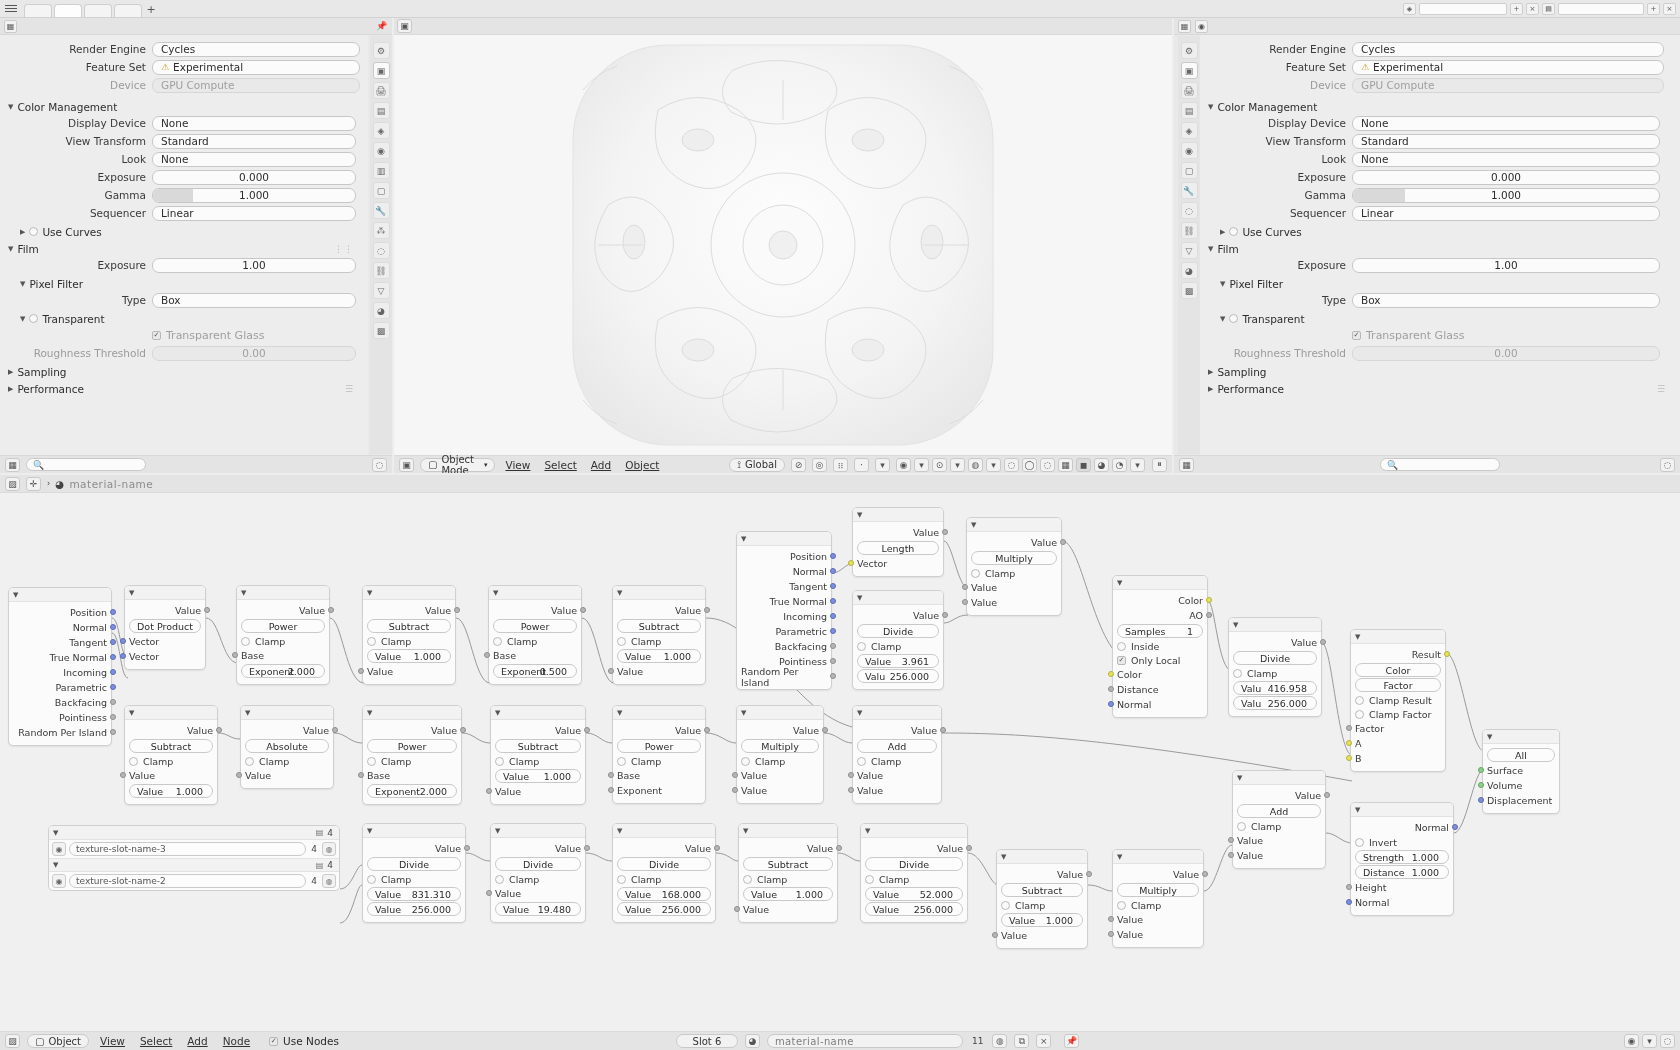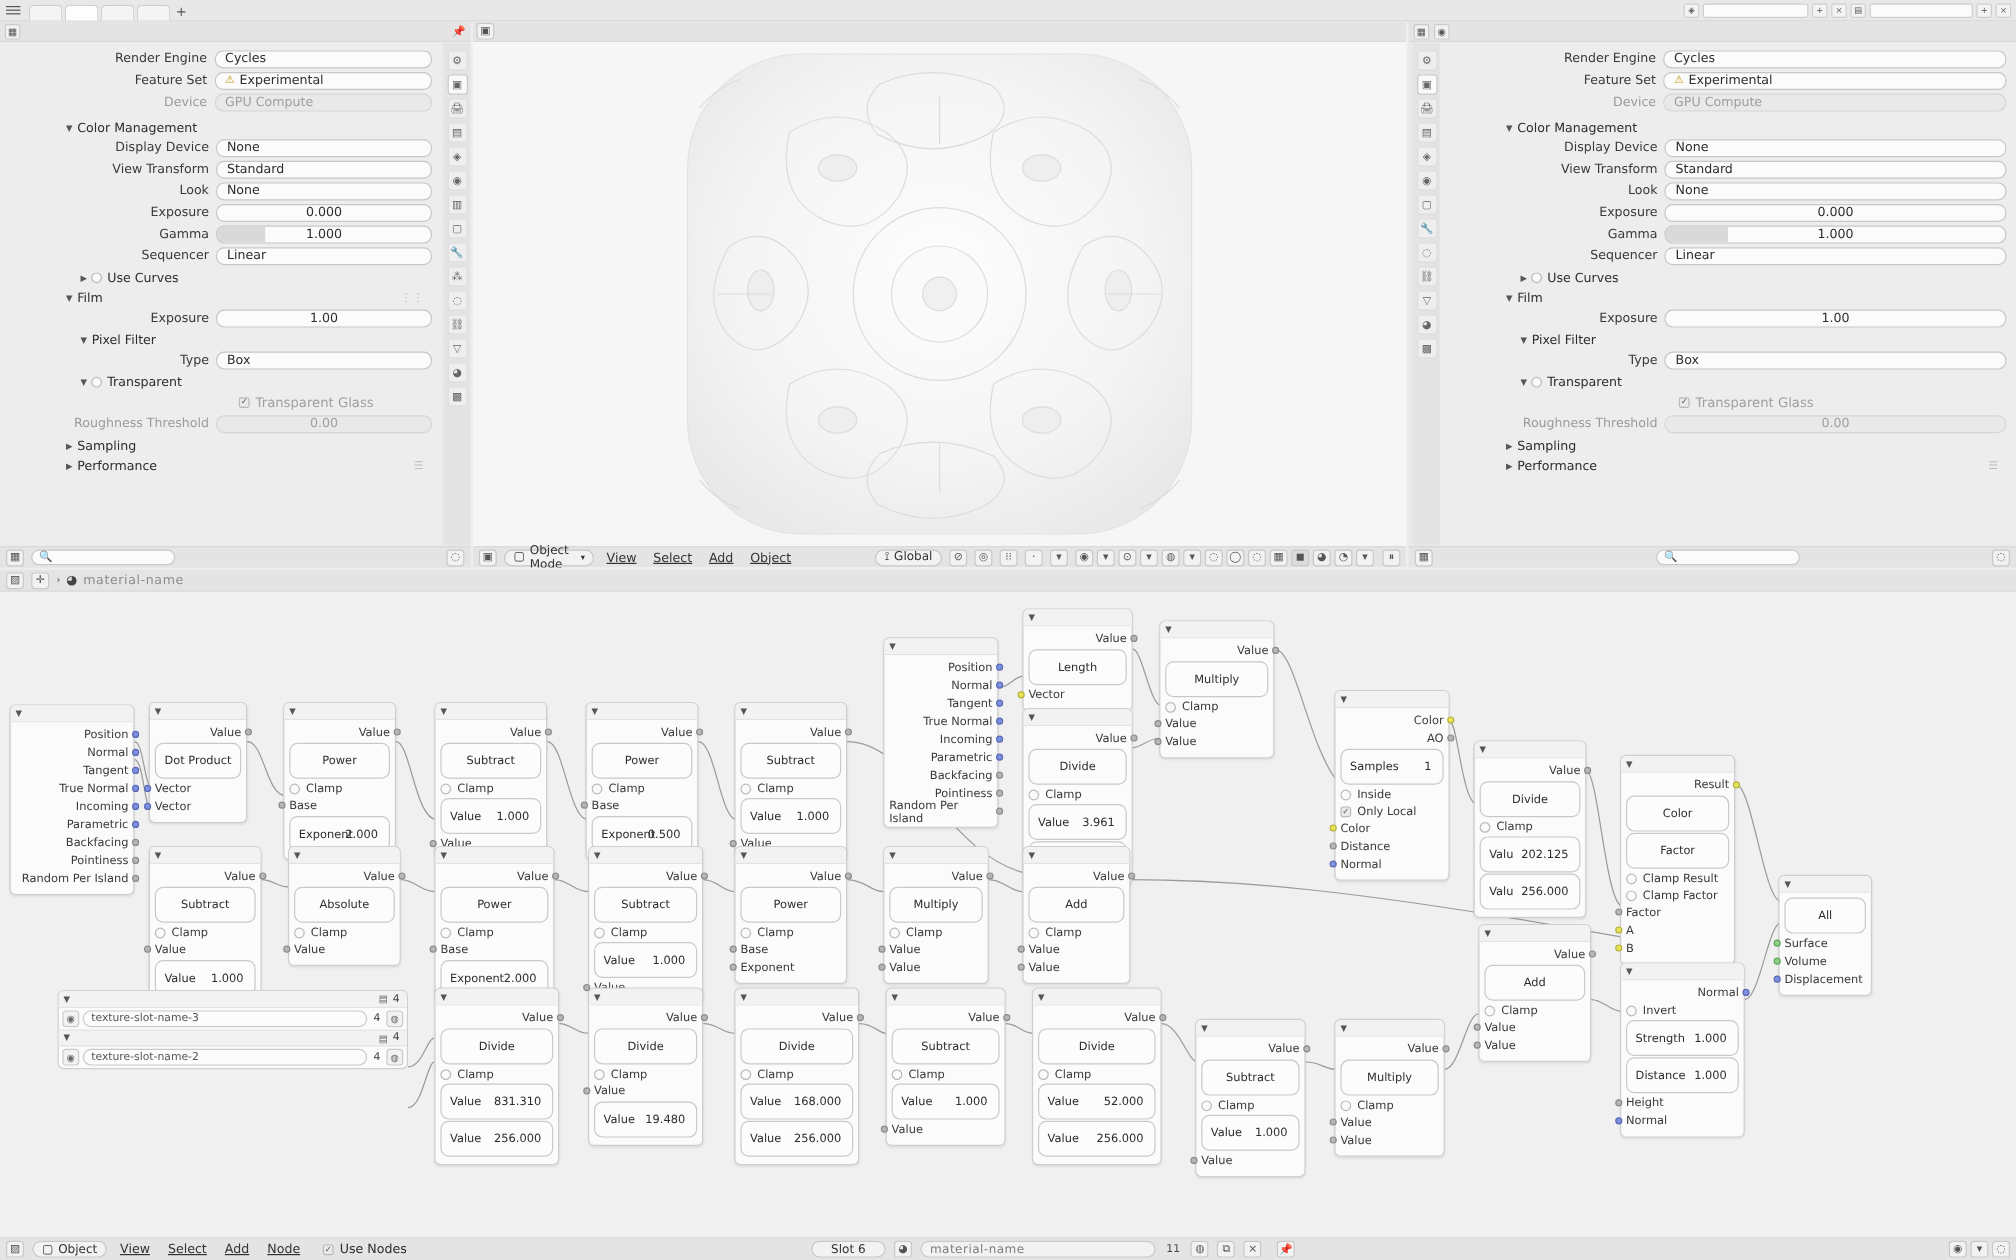"Render Engine" .props-body { padding-left: 47px -> none }
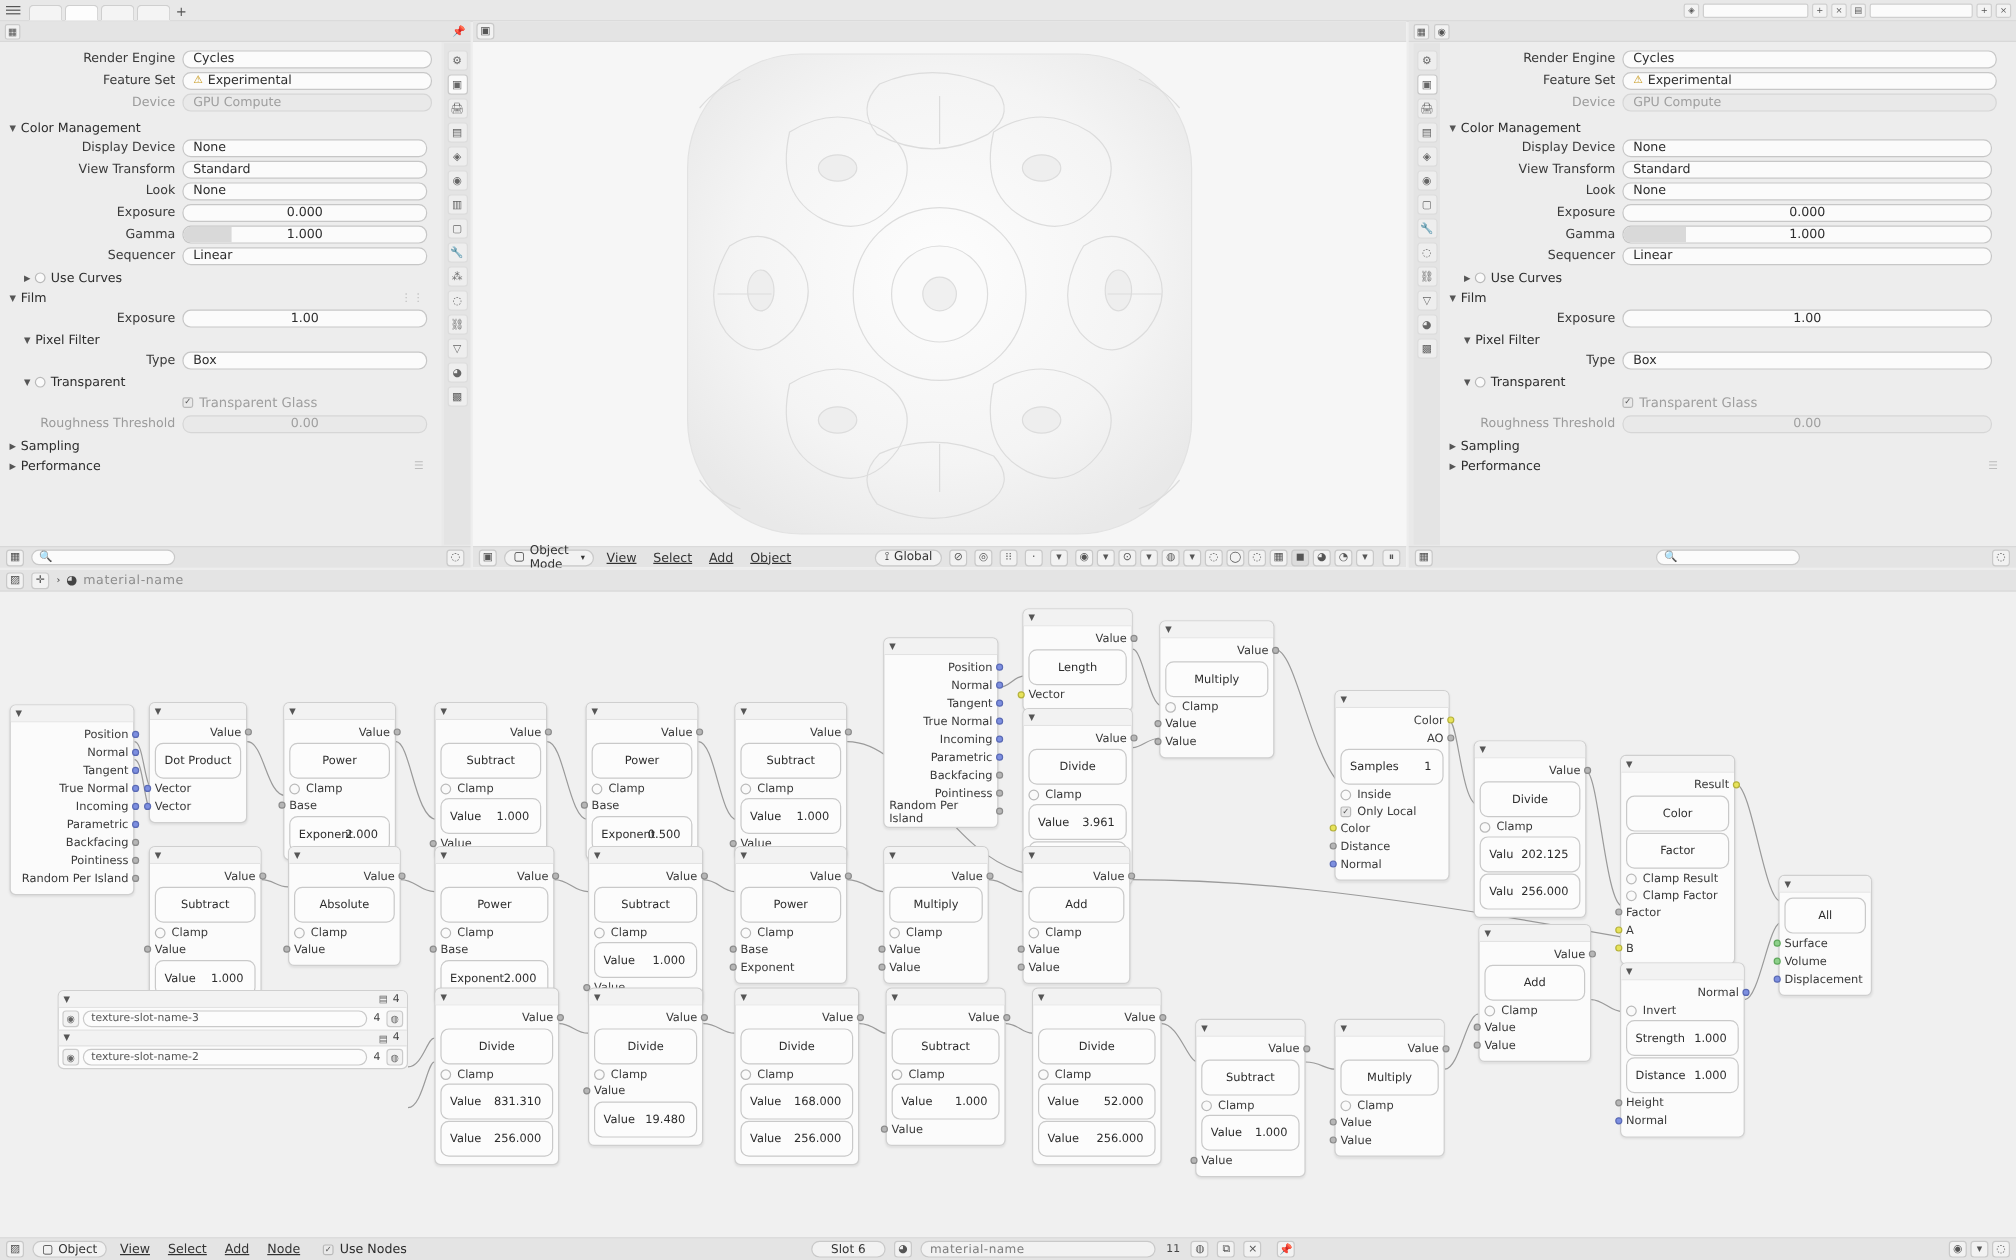"Length" .nfield { height: 30px -> 14px }
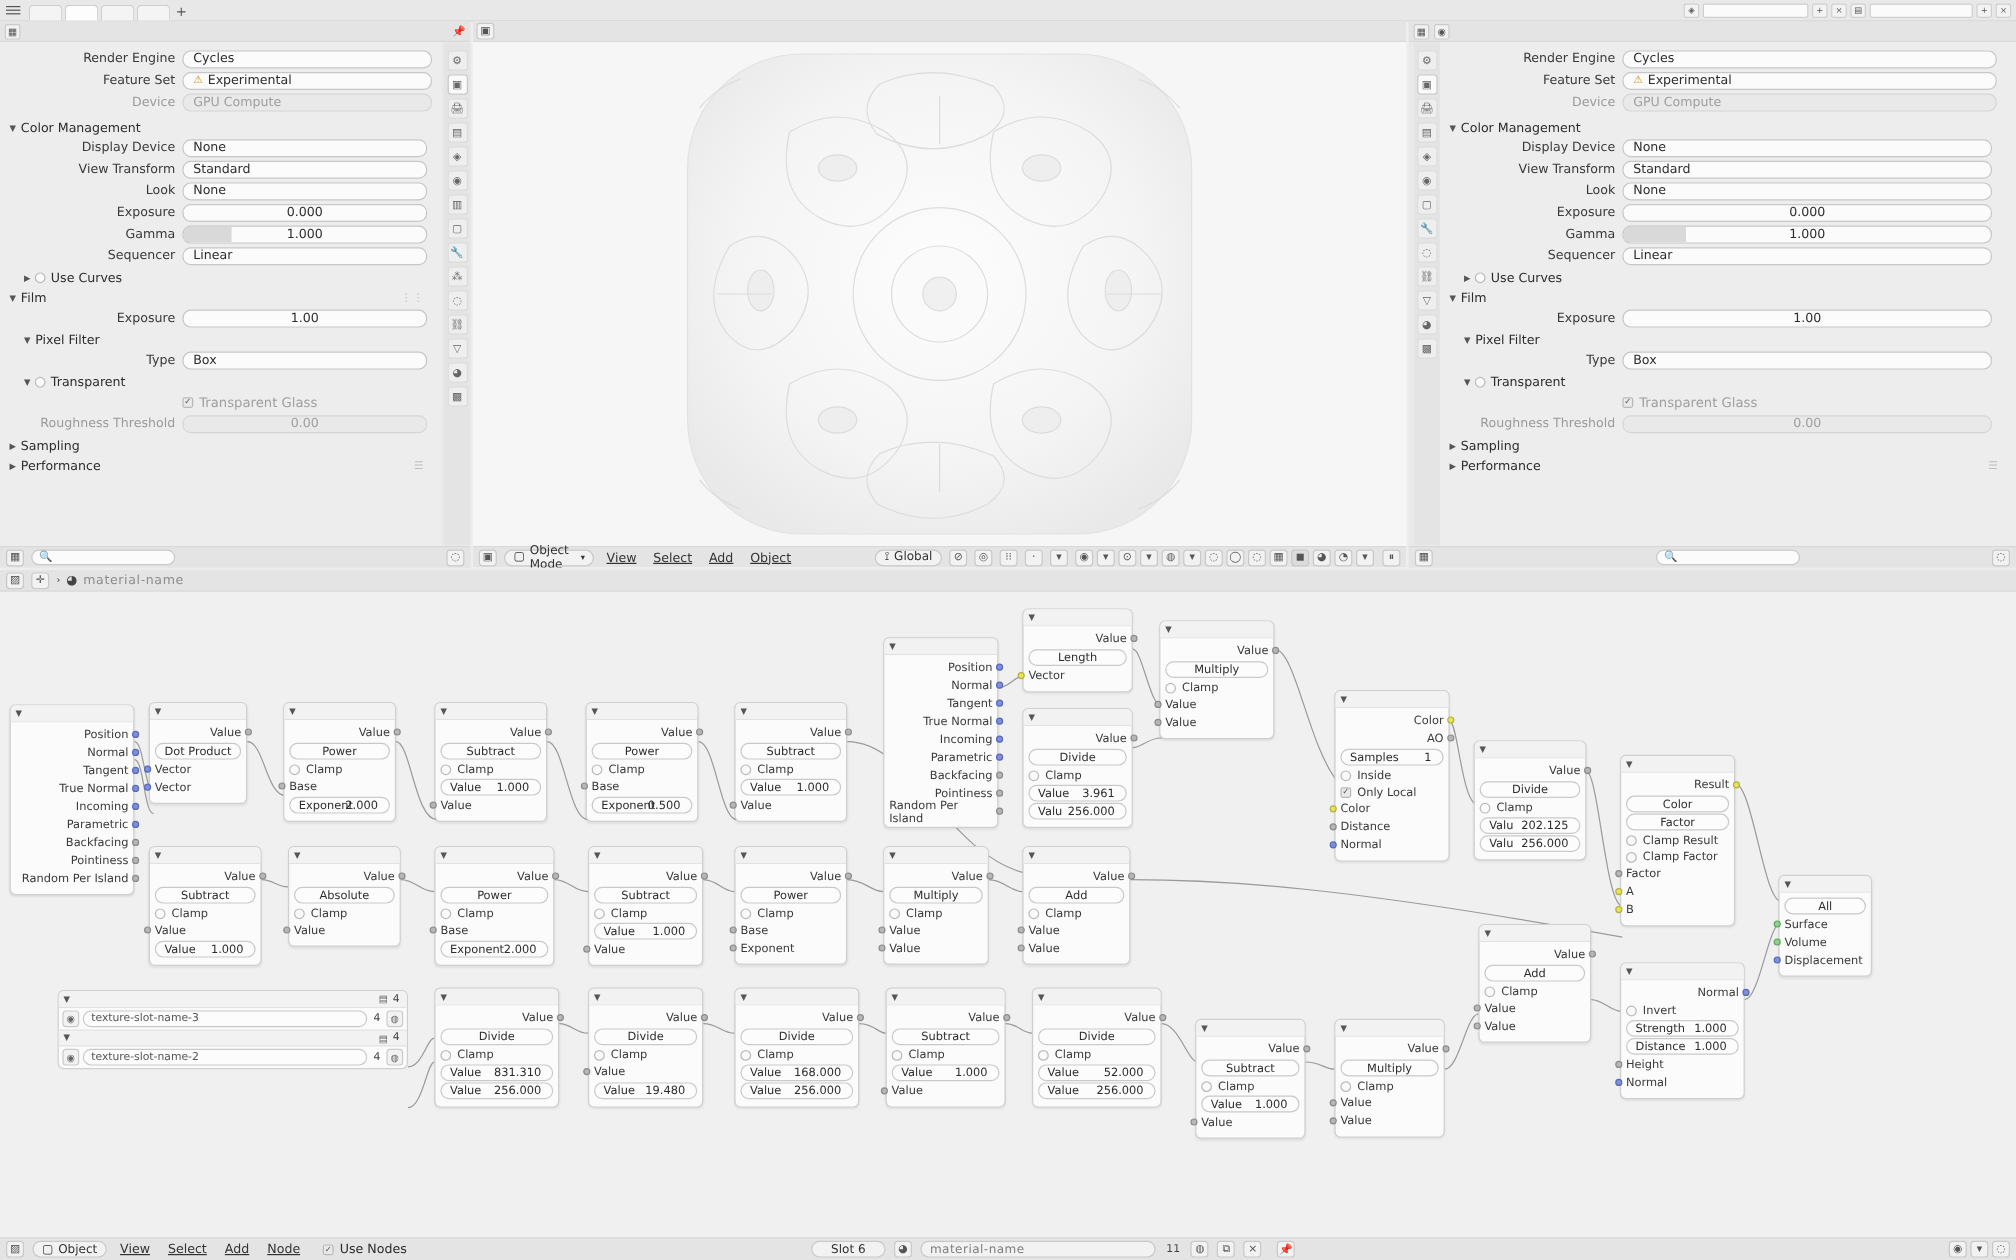"202.125" span.nv { text: 202.125 -> 416.958 }
